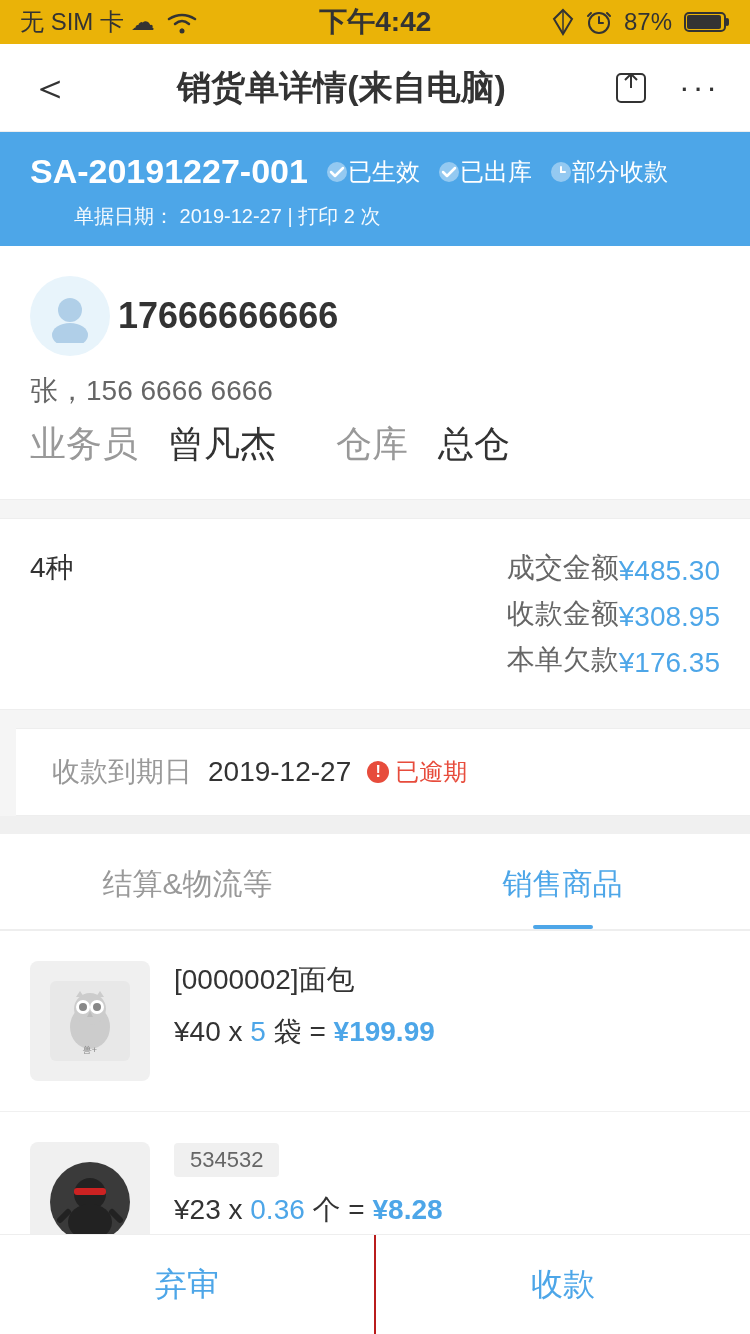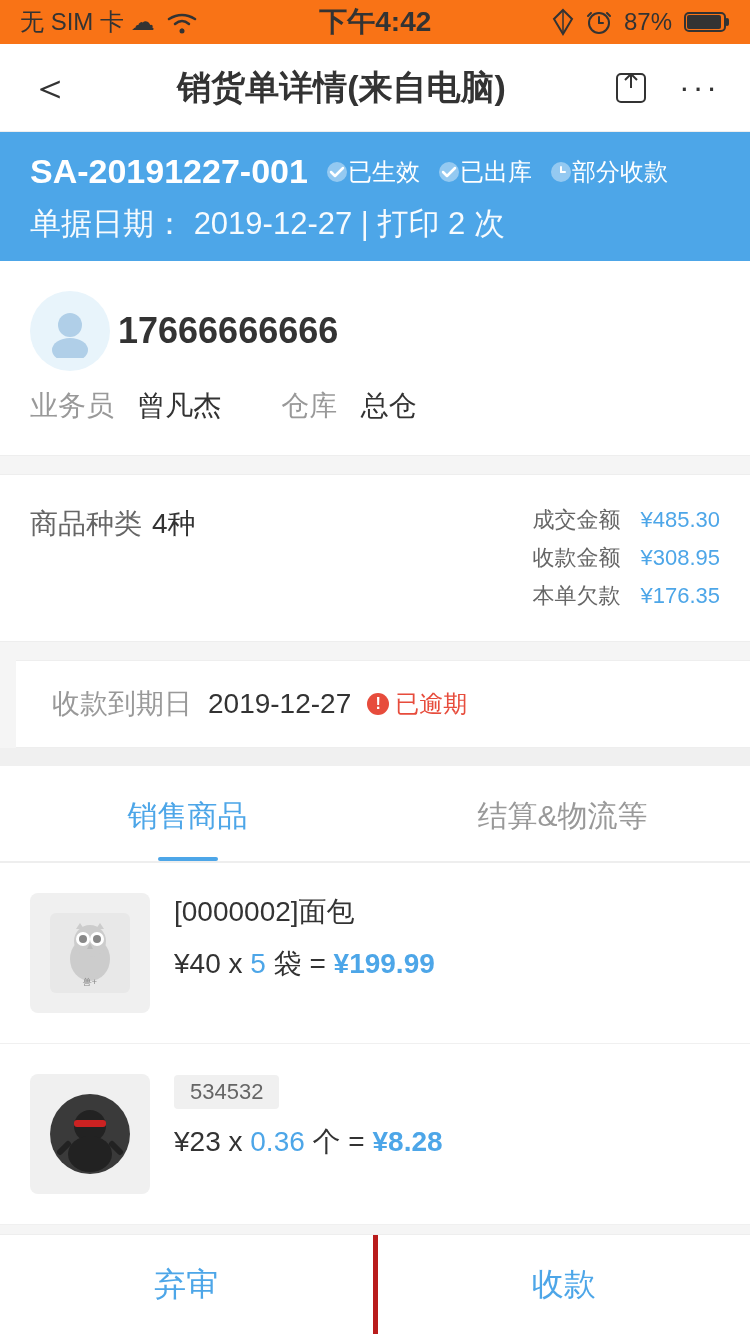"无 SIM 卡 ☁" .status-bar { background: #f97316 -> #eab308 }
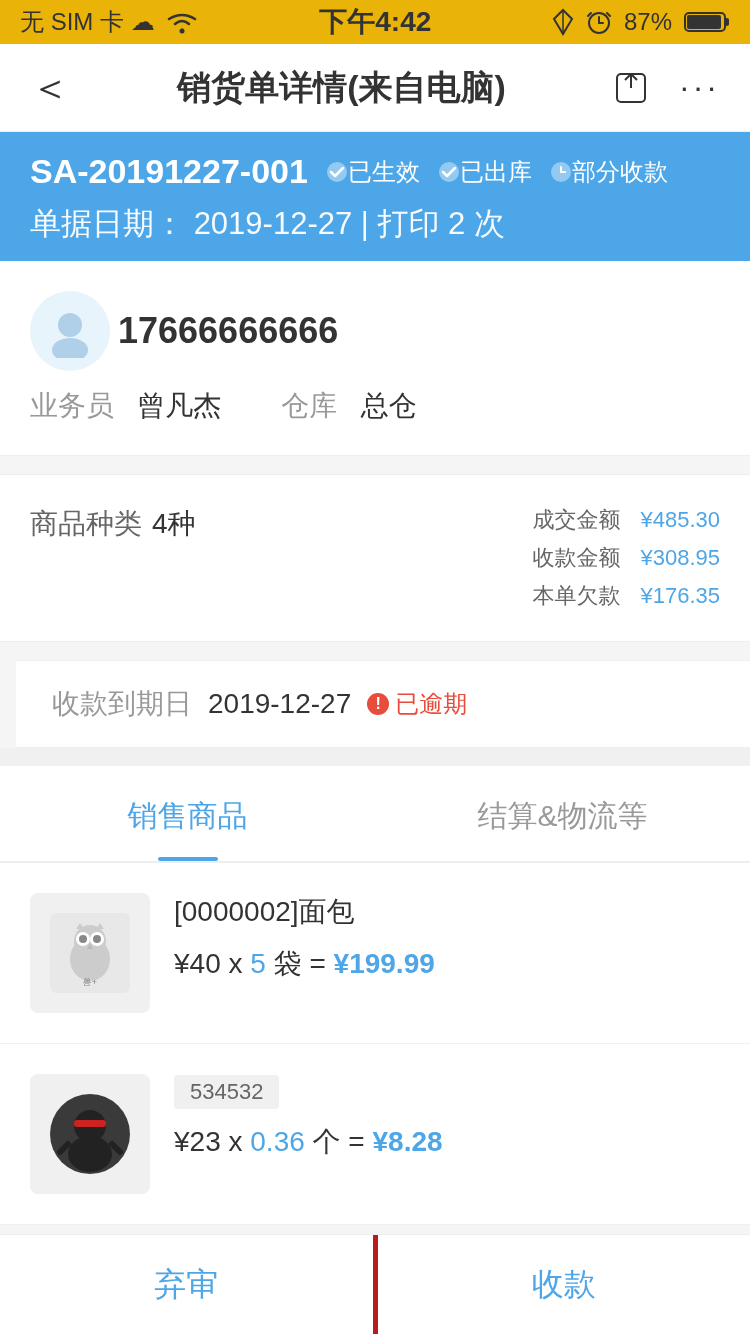"单据日期： 2019-12-27 | 打印 2" .header-date { font-size: 31px -> 20px; margin-left: none -> 44px }
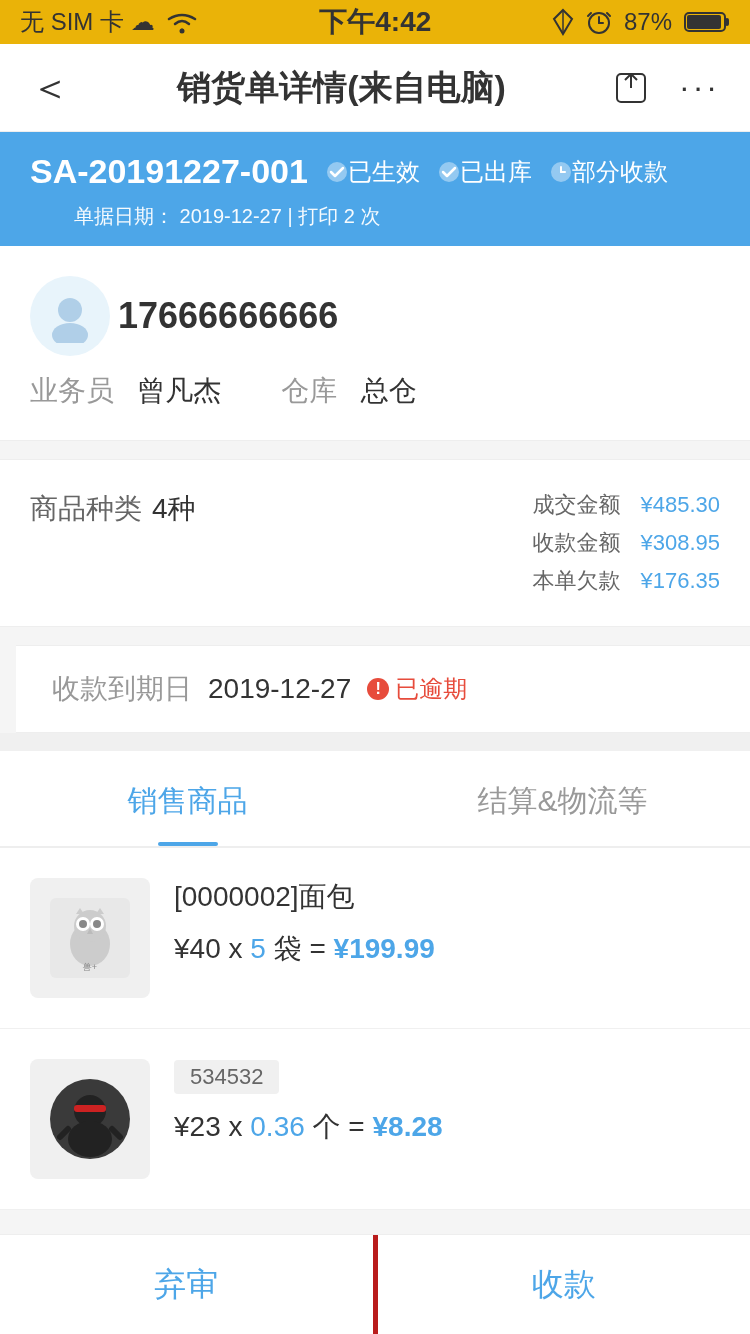"张，156 6666 6666" div.customer-sub { html: none -> <div>张，156 6666 6666</div> }
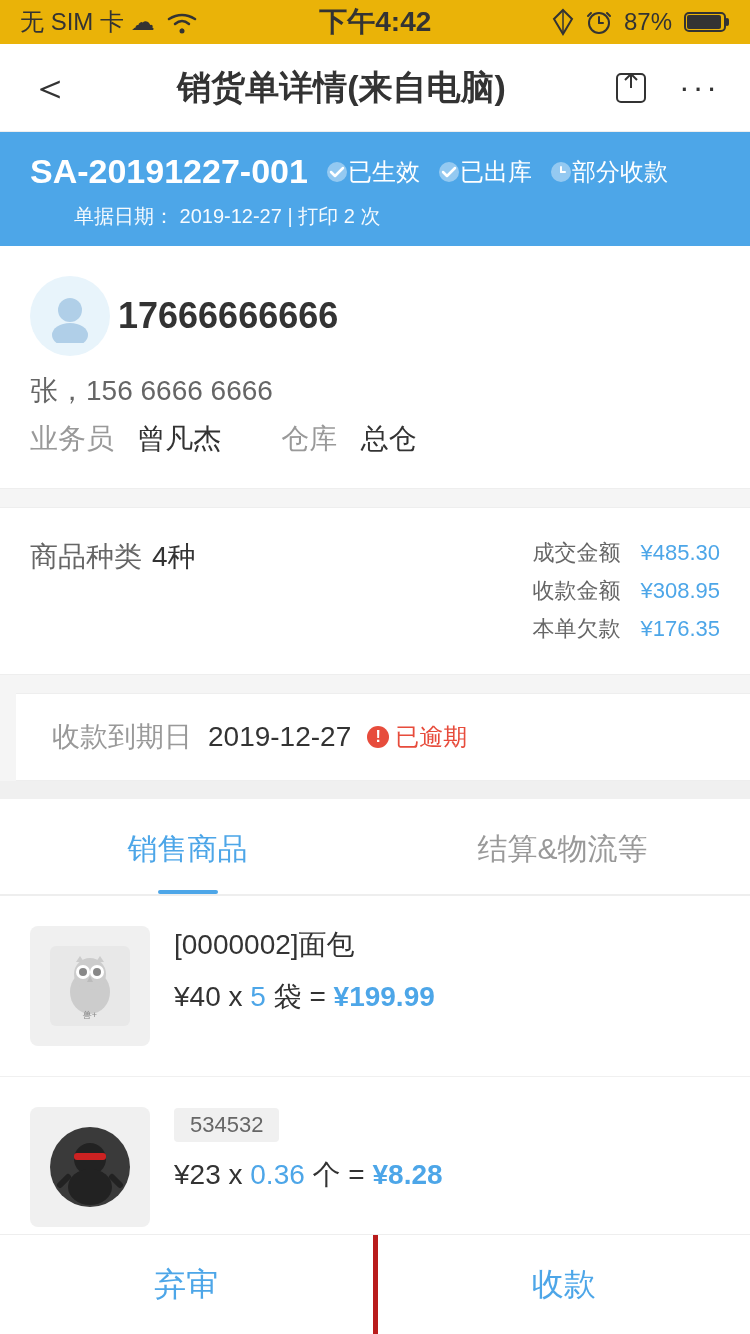"业务员 曾凡杰" .customer-meta { font-size: 28px -> 36px }
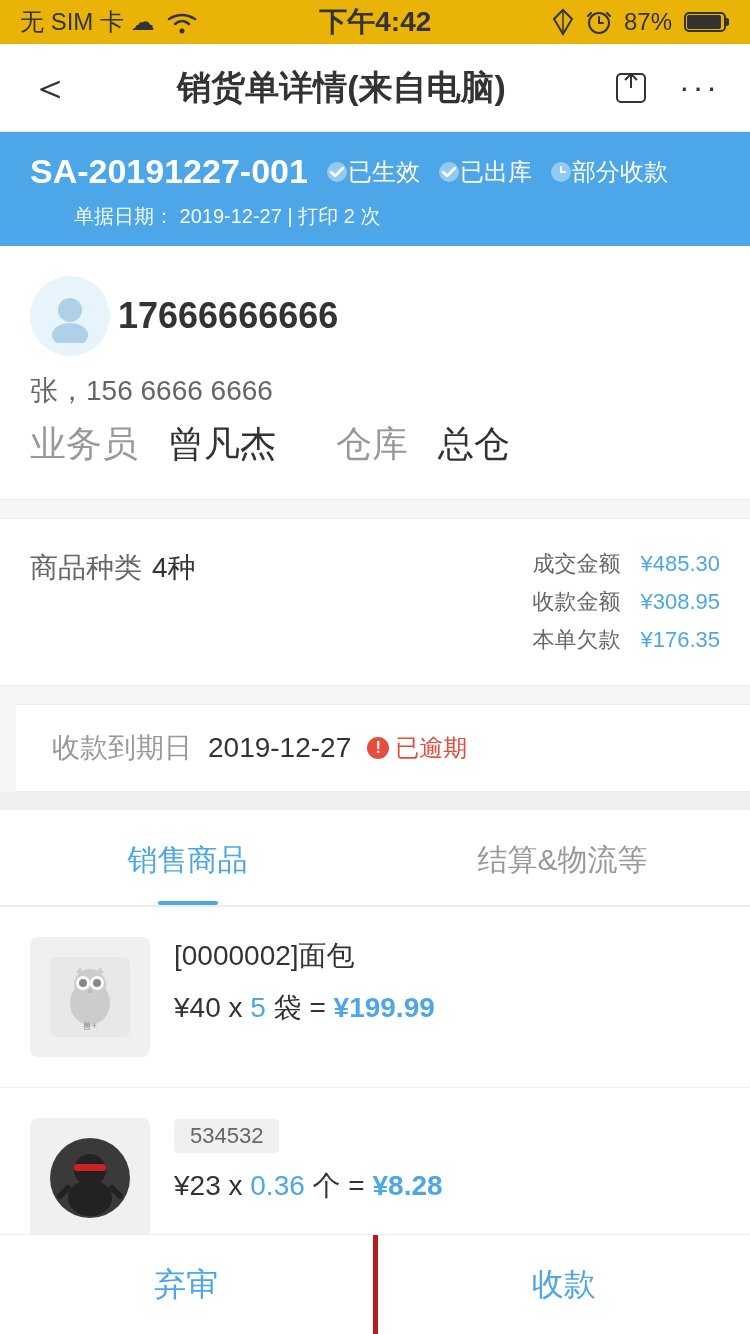"商品种类" span { html: <span>商品种类</span> -> none }
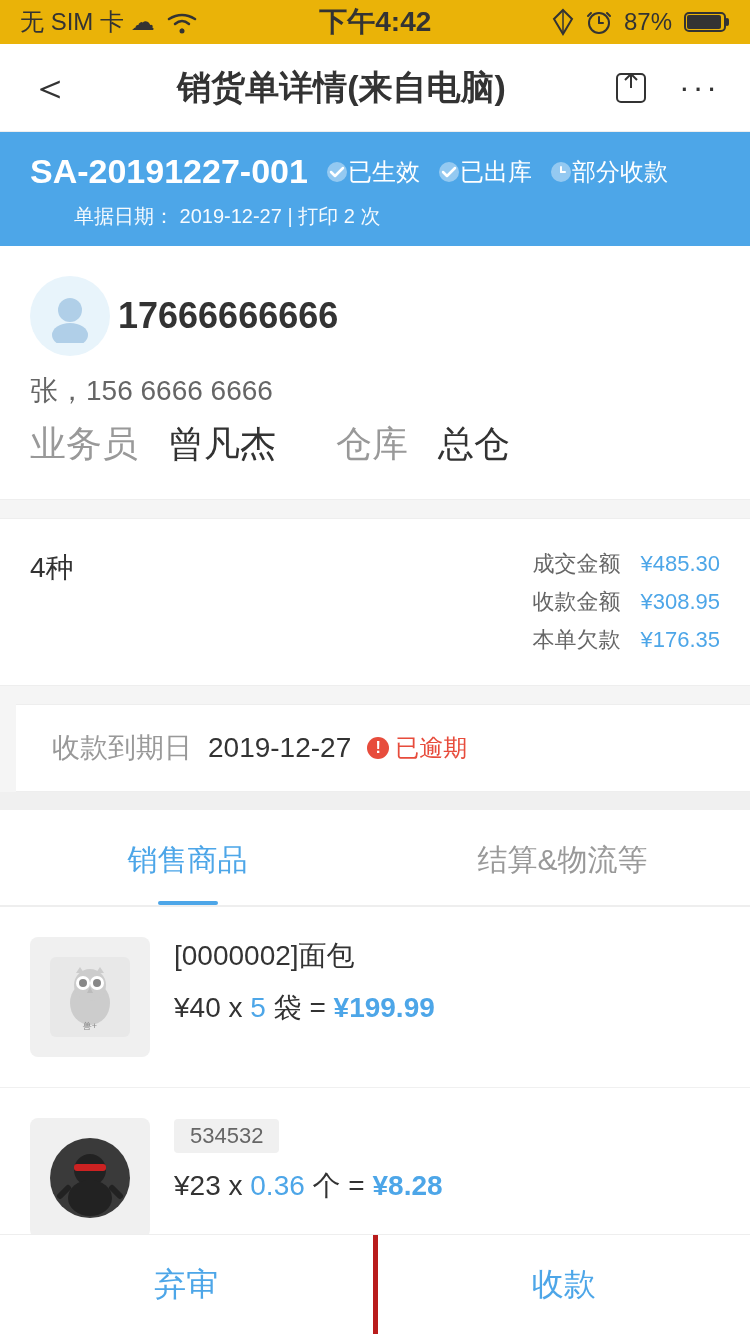"成交金额" .amount-row { align-items: center -> flex-end; font-size: 22px -> 28px; gap: 20px -> none }
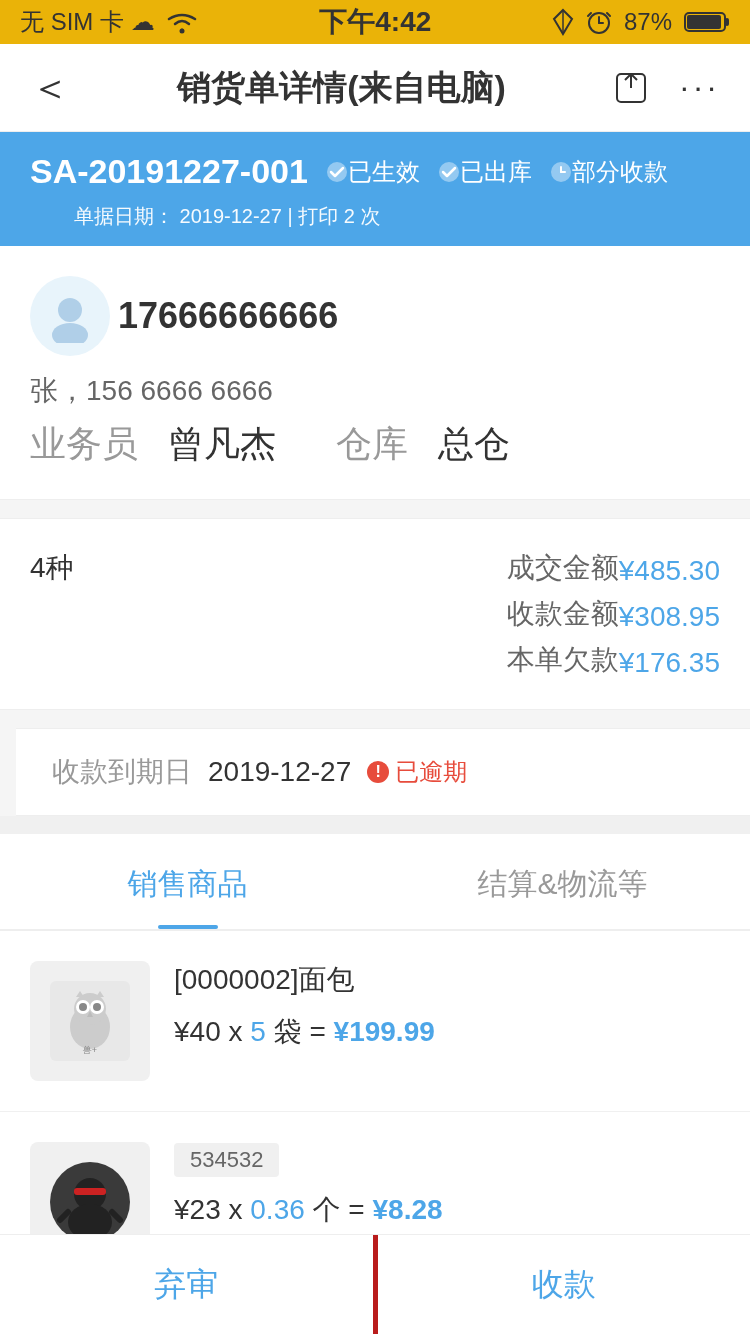"销售商品" div.tab { order: before "结算&物流等" -> after "结算&物流等" }
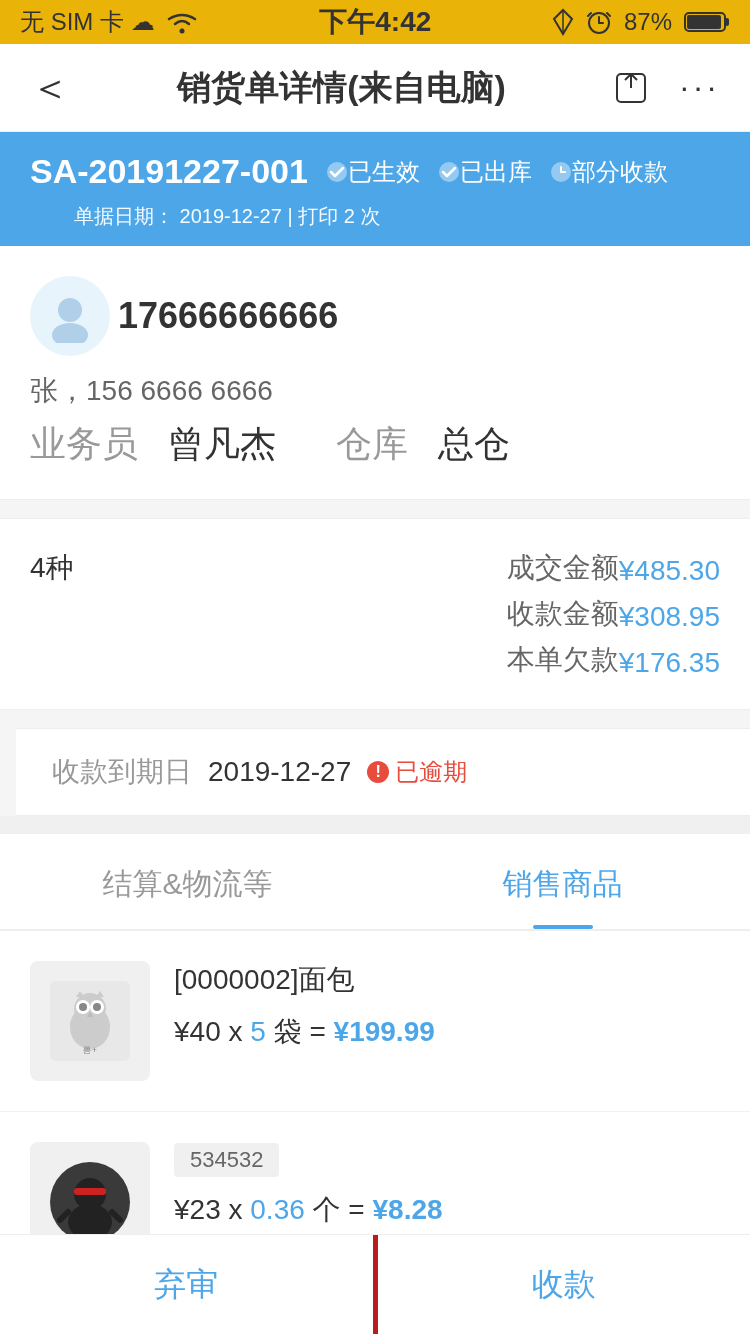"弃审" .btn-cancel { border-right: 5px solid #b91c1c -> 2px solid #b91c1c }
